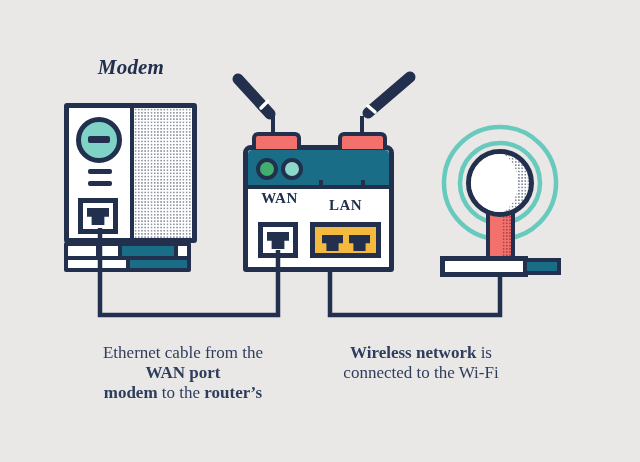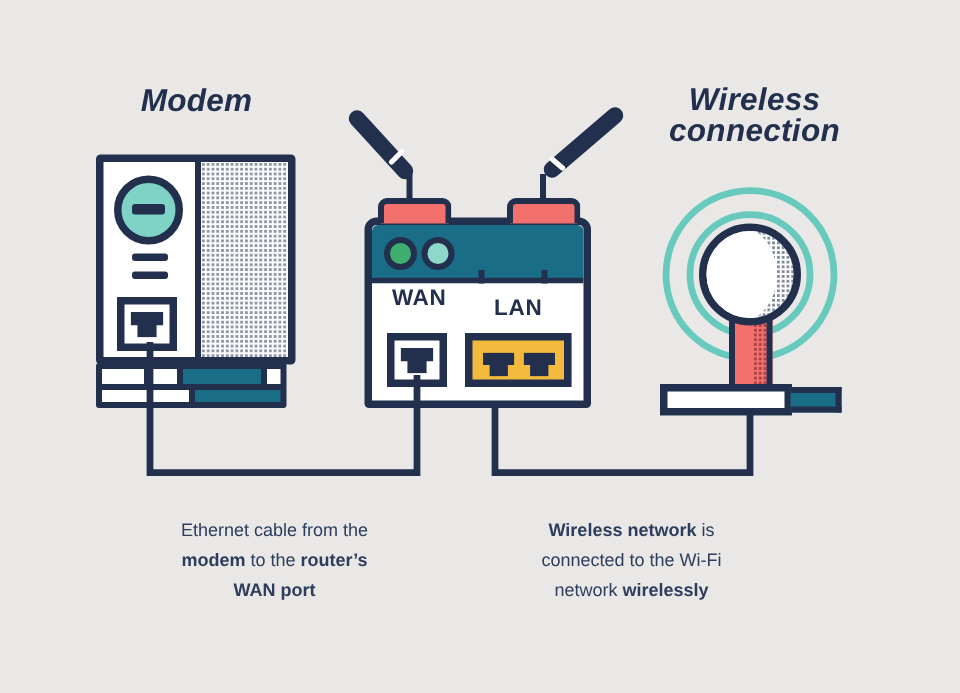"Modem" #stage { font-family: Liberation Sans, sans-serif -> Liberation Serif, serif }
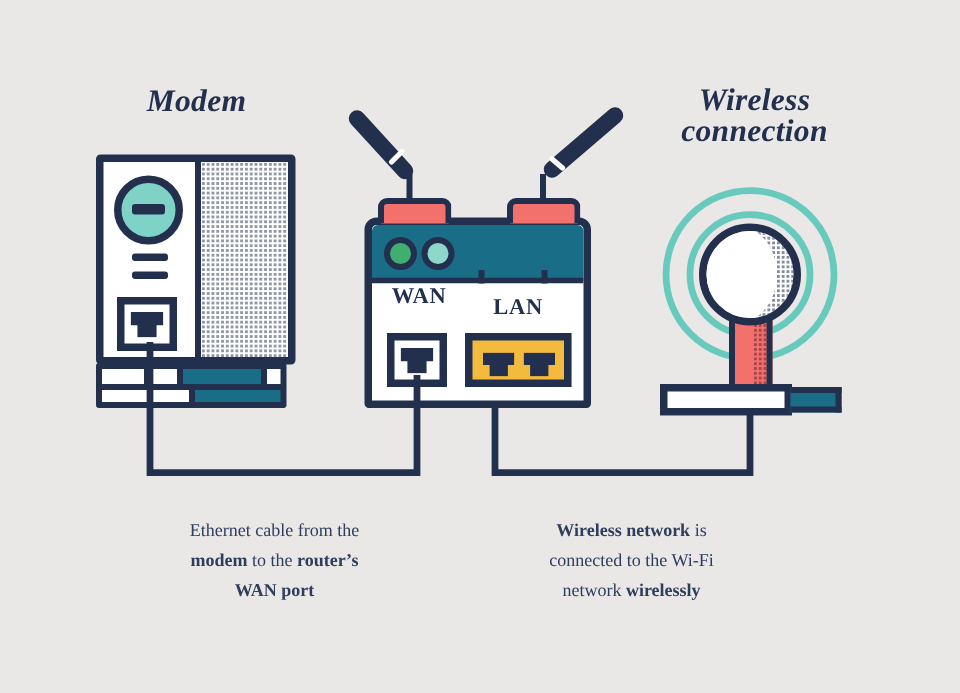"Wireless connection" div.abs { html: <div>Wireless connection</div> -> none }
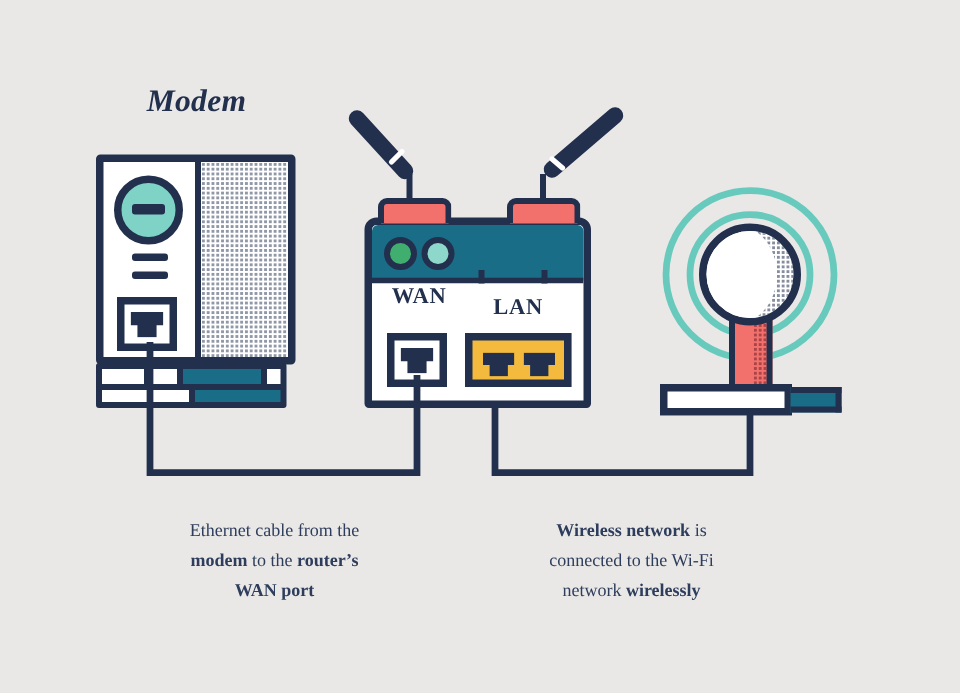"Ethernet cable from the" .caption { font-size: 12px -> 17px }
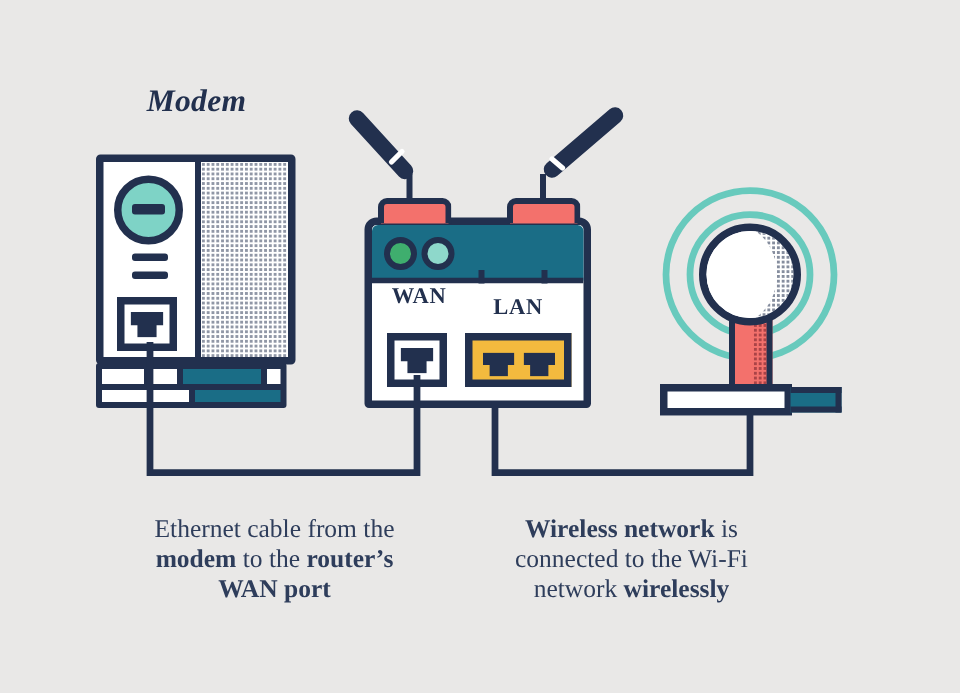"modem to the router’s" div { order: before "WAN port" -> after "WAN port" }
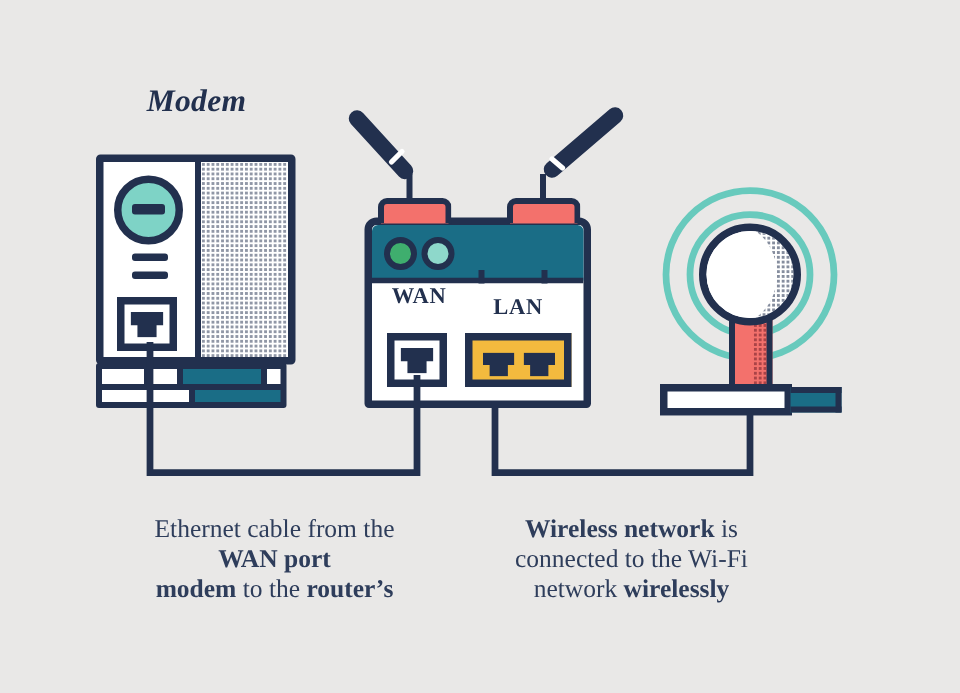"network wirelessly" div { html: <div><span>network </span><b>wirelessly</b></div> -> none }
